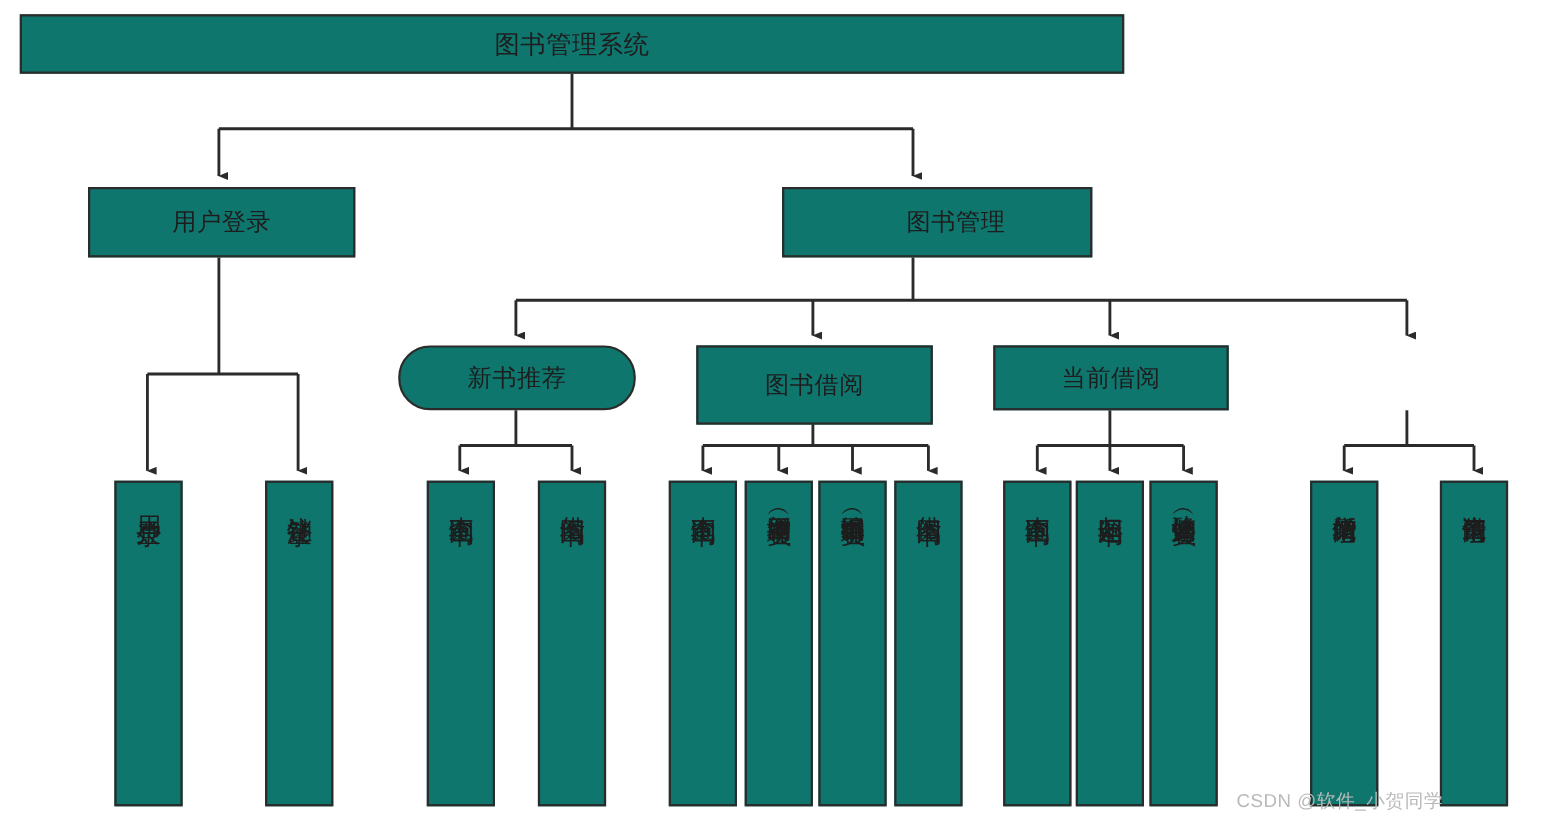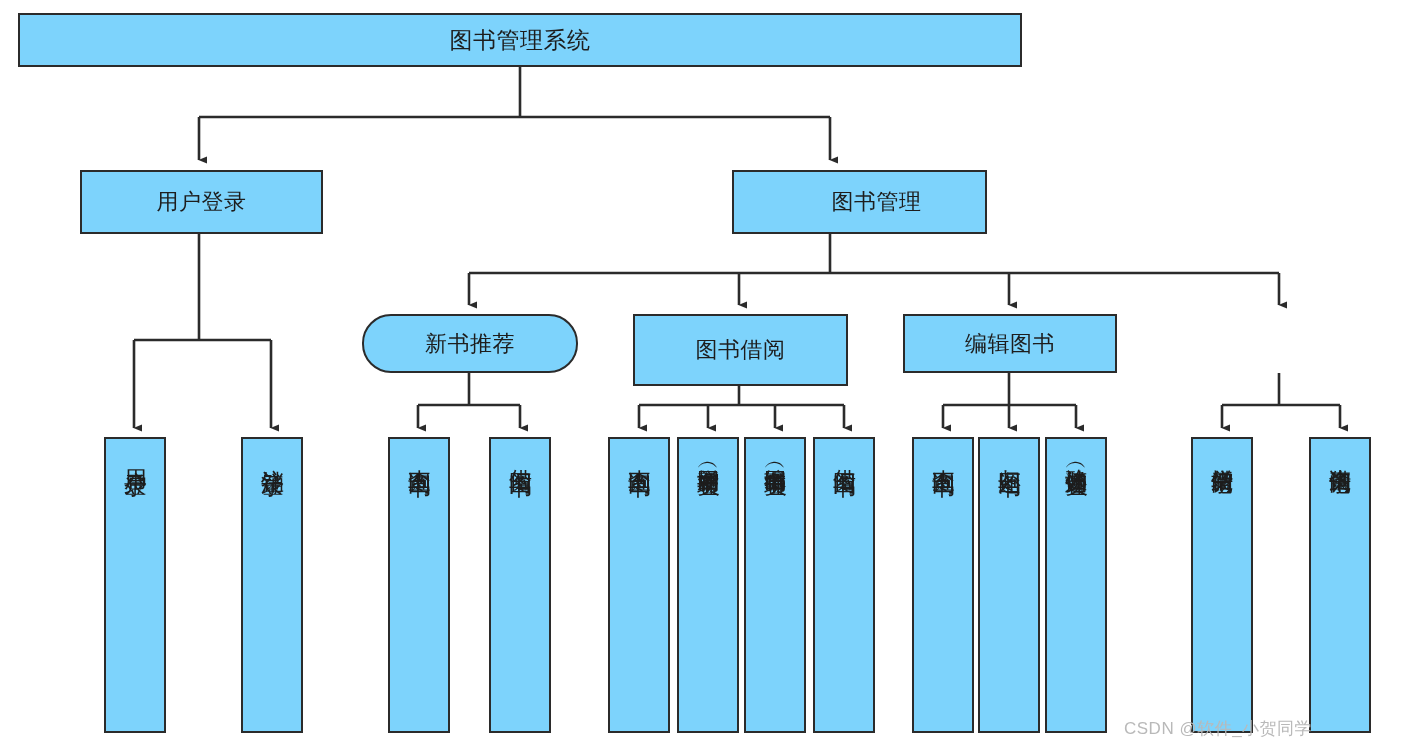"图书管理系统" .node { background: #7dd3fc -> #0f766e }
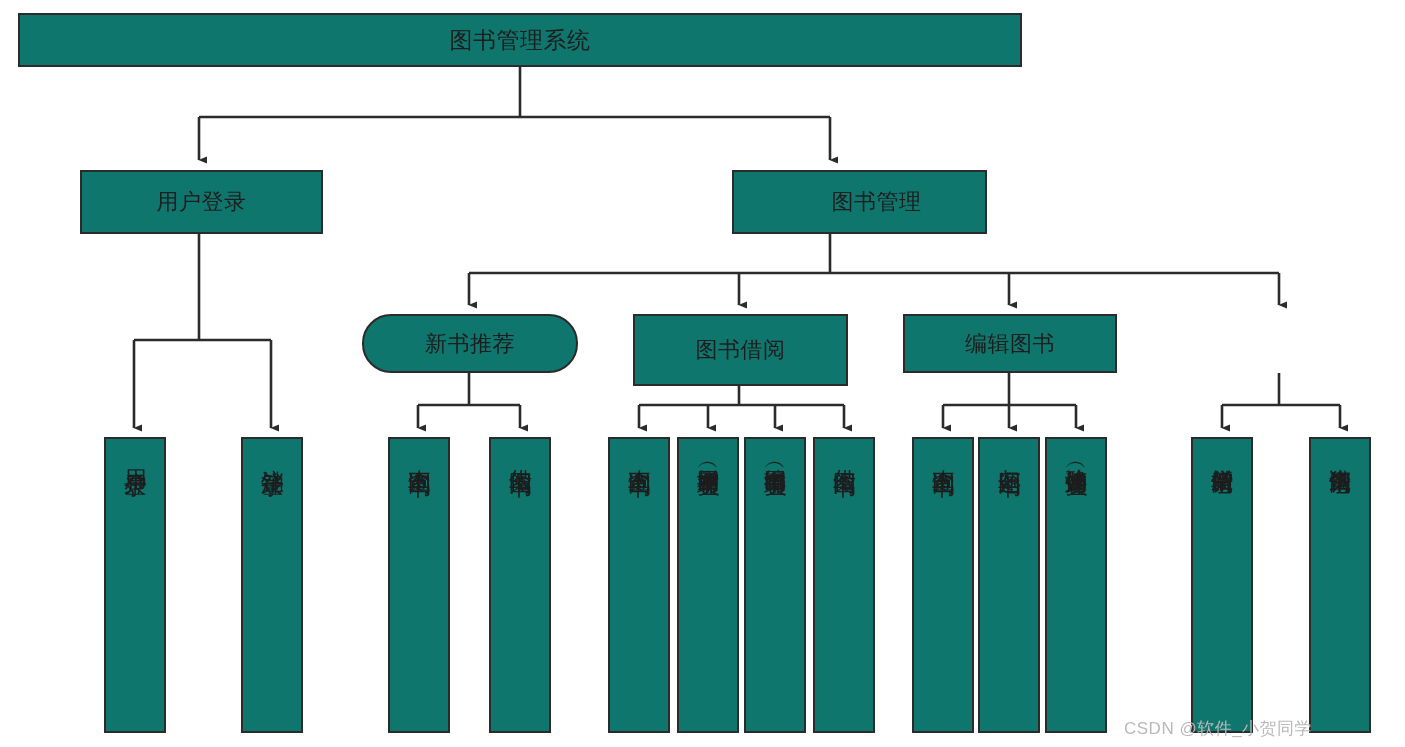"图书管理" div.node { left: 732px -> 711px; width: 255px -> 282px }
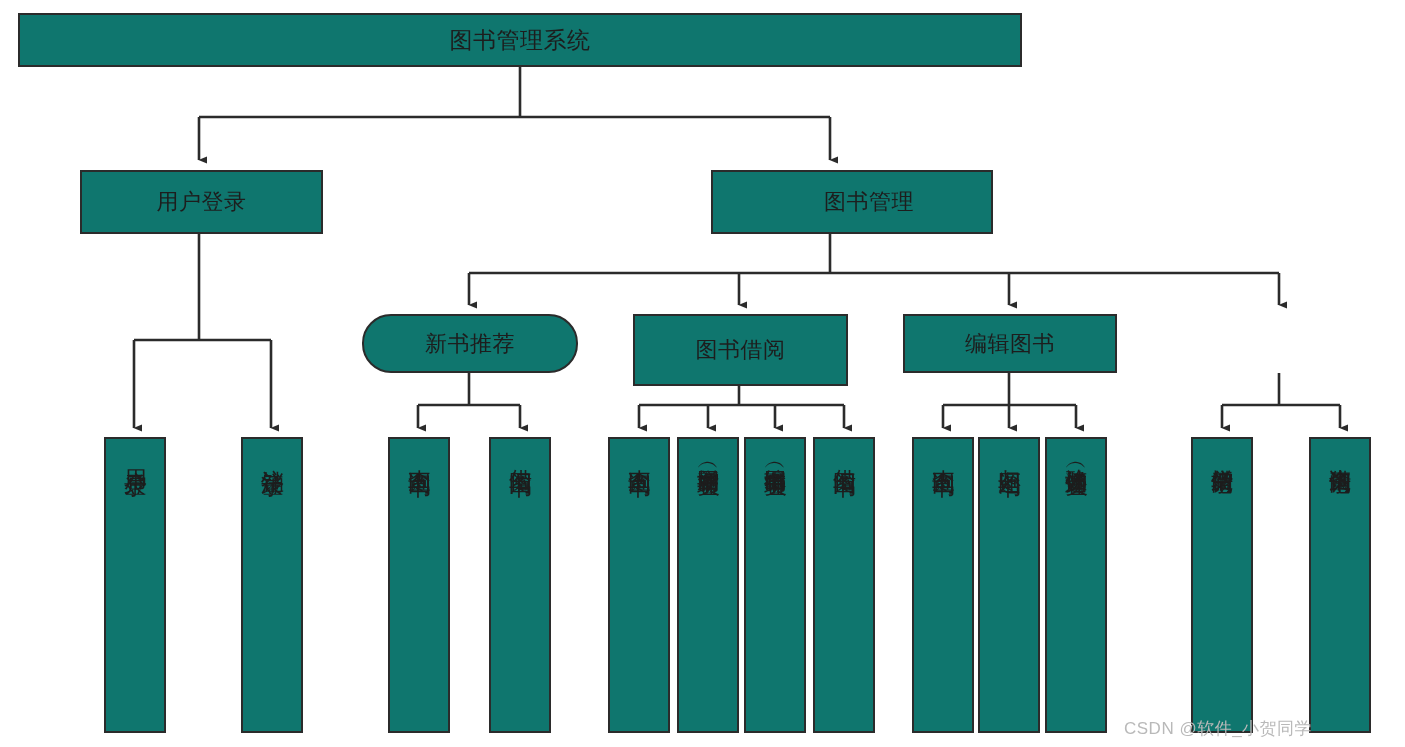"编辑图书" span.node-label { text: 编辑图书 -> 当前借阅 }
